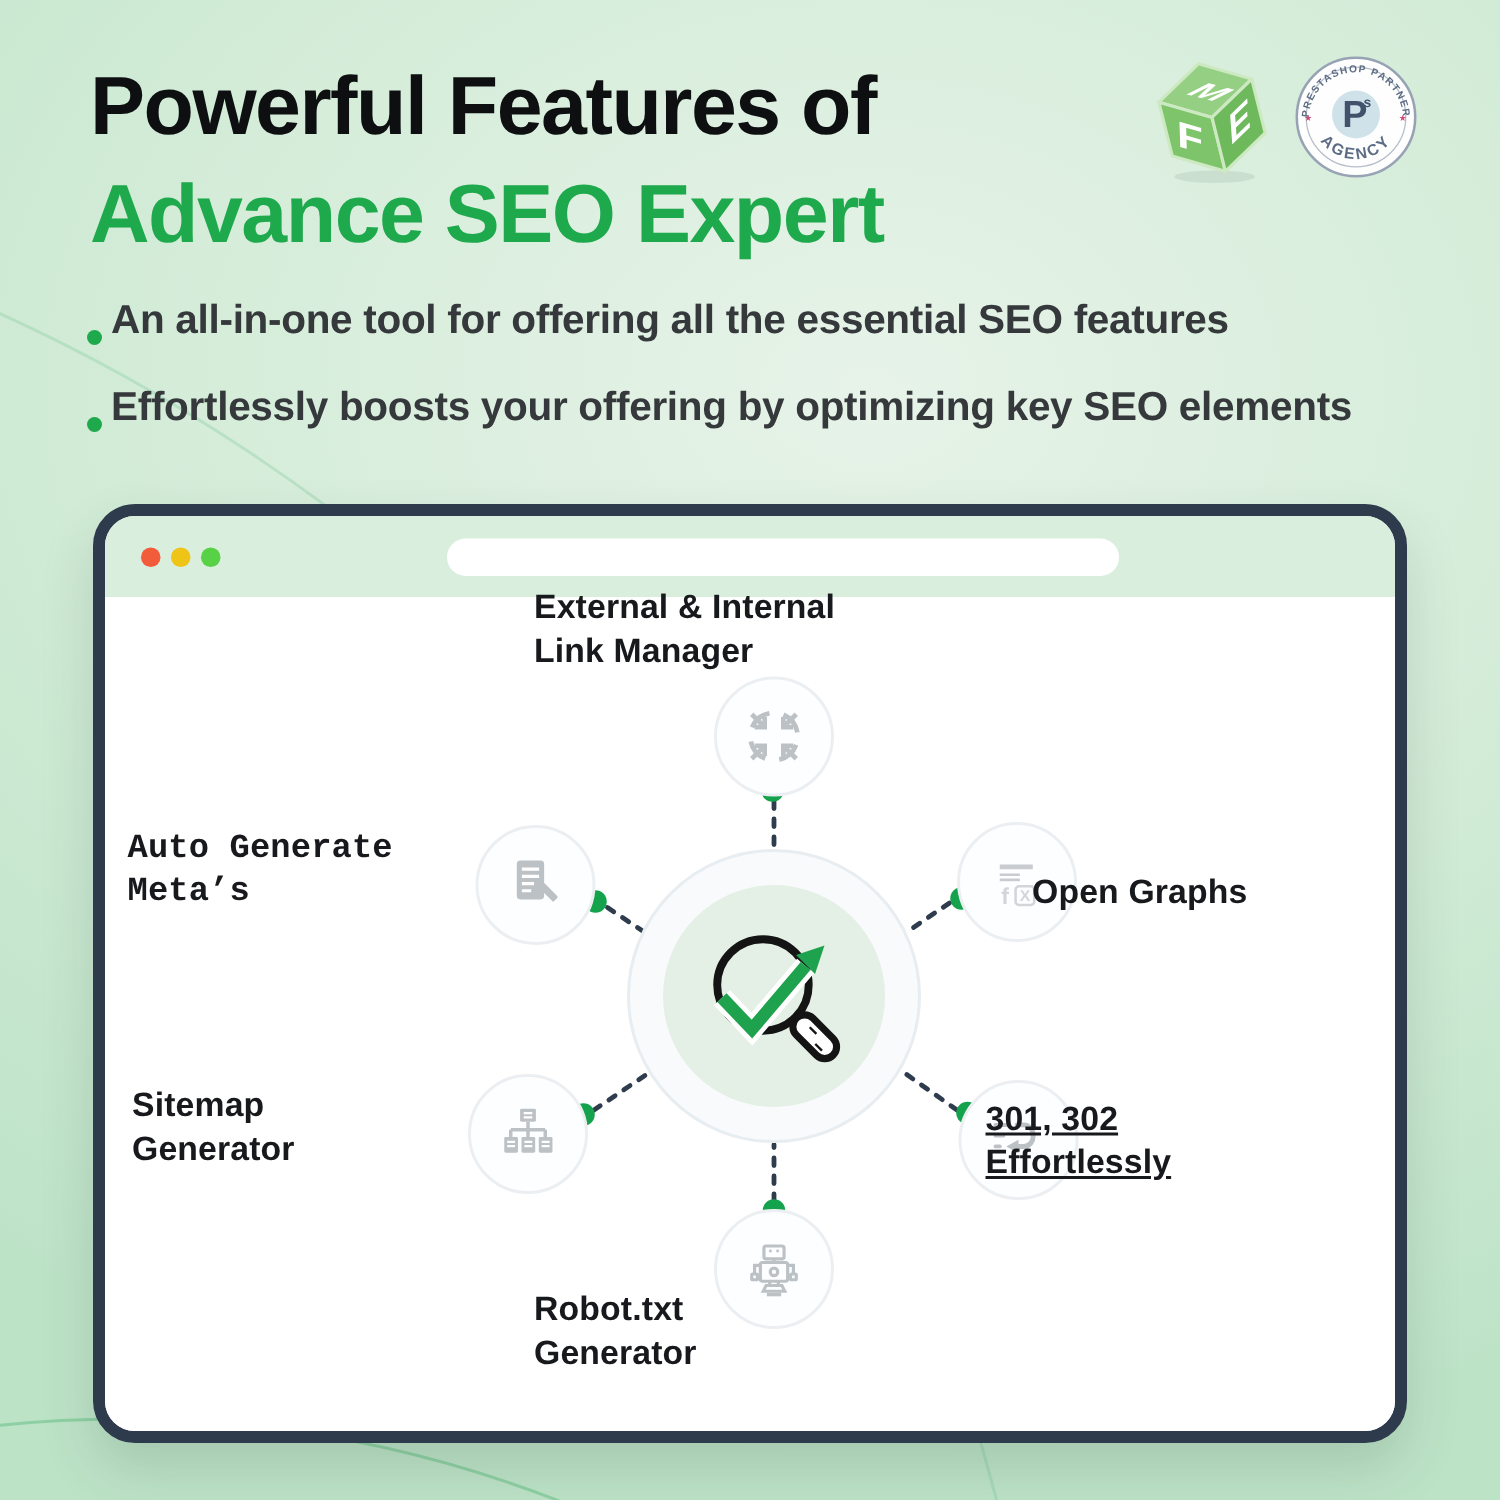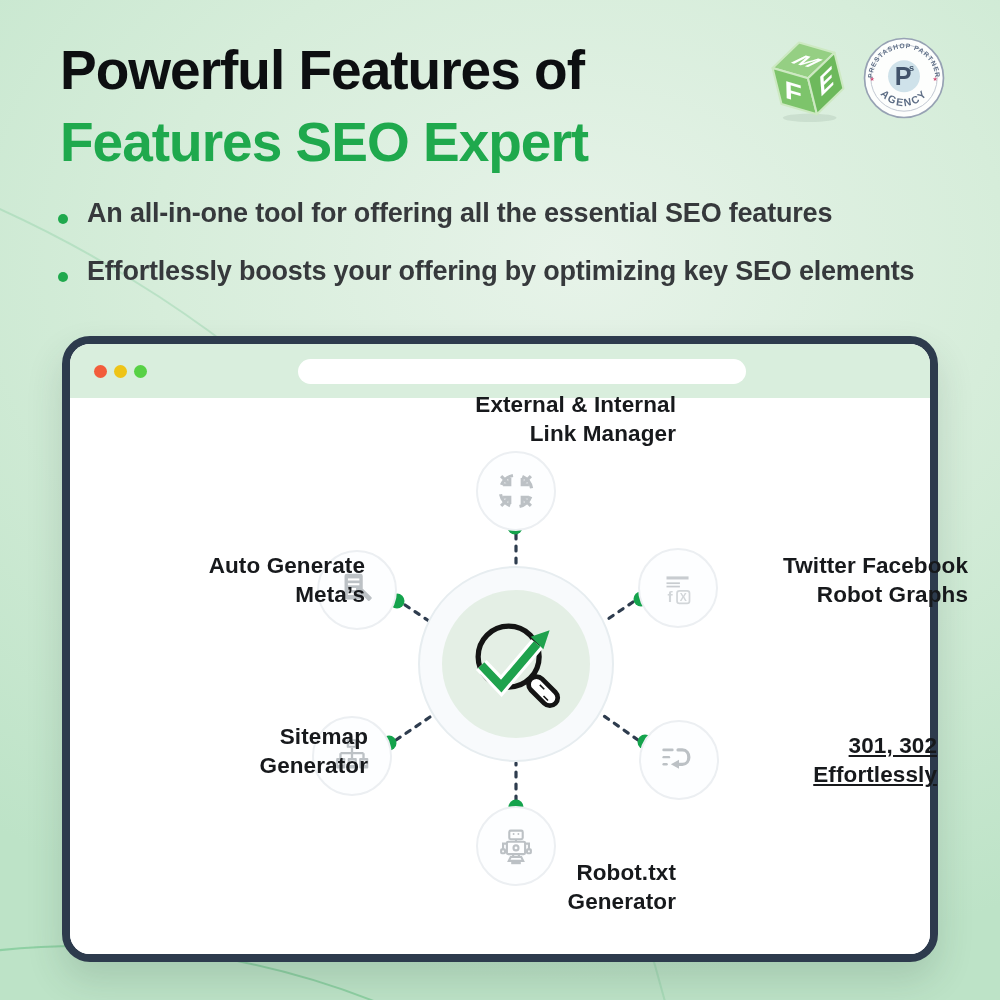"Features SEO Expert" span.green { text: Features -> Advance }
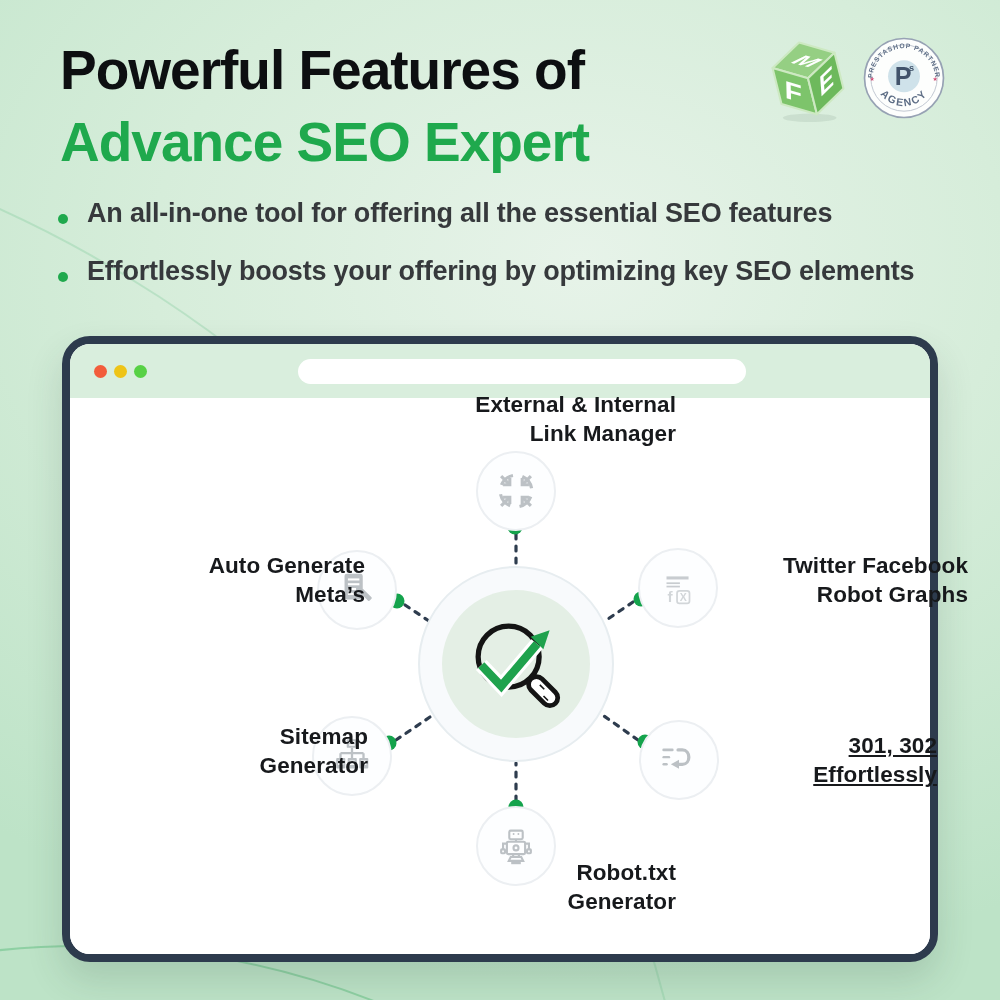"An all-in-one tool for offering" .bullets li { align-items: center -> flex-end; gap: 19px -> 6px }
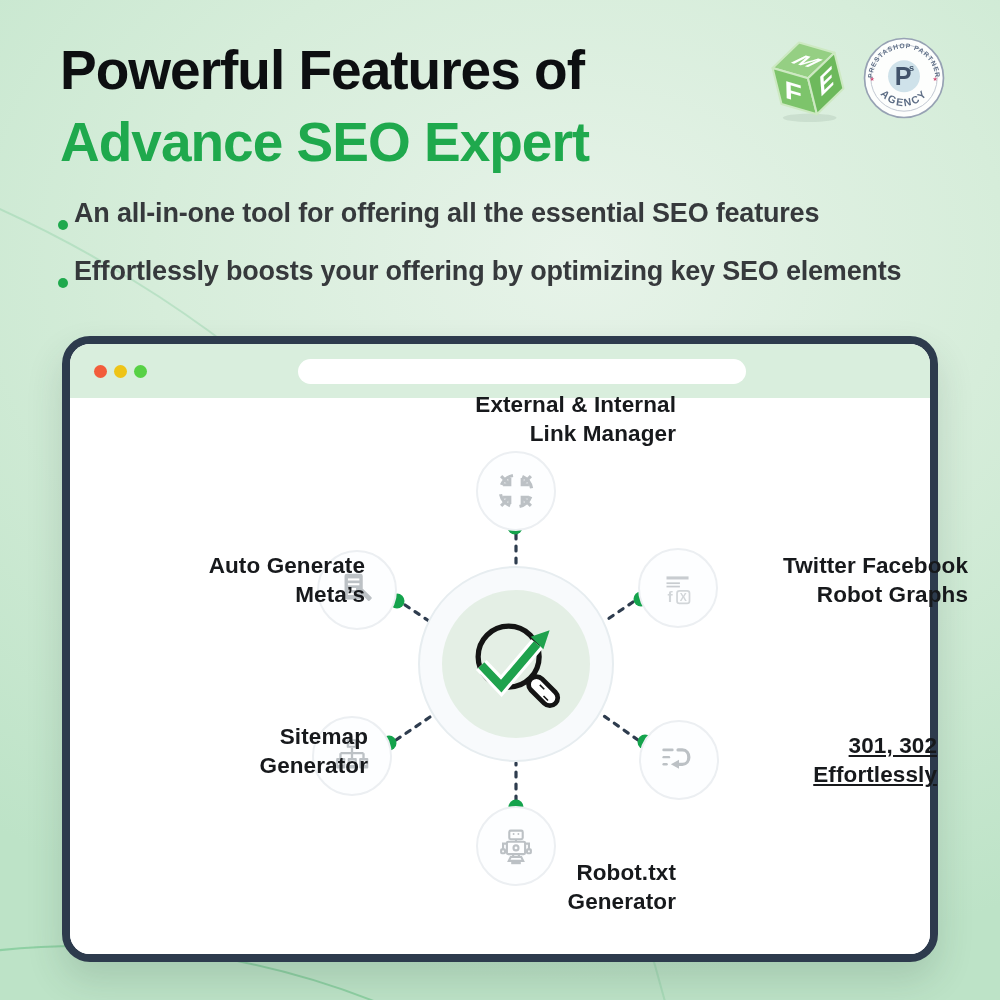"External & Internal" .flabel { text-align: right -> left }
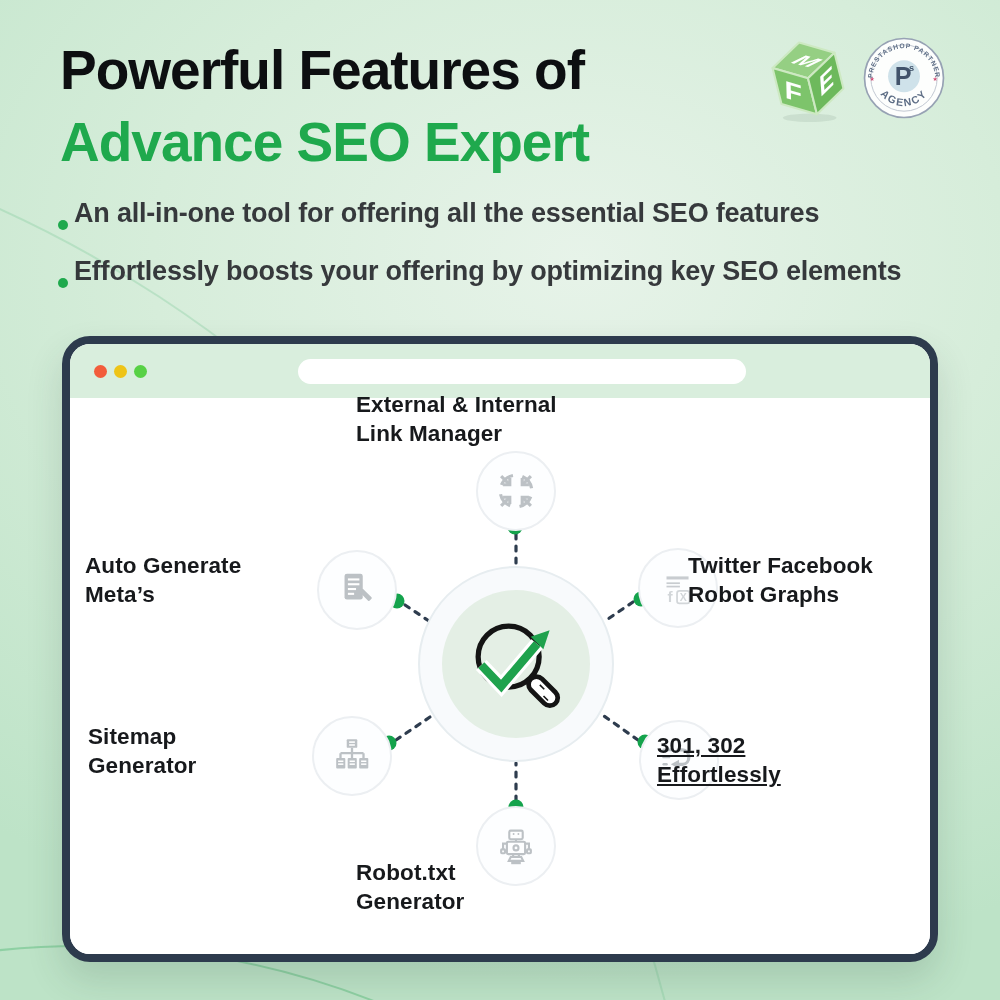"Auto Generate" div.flabel { font-family: none -> Liberation Mono, monospace }
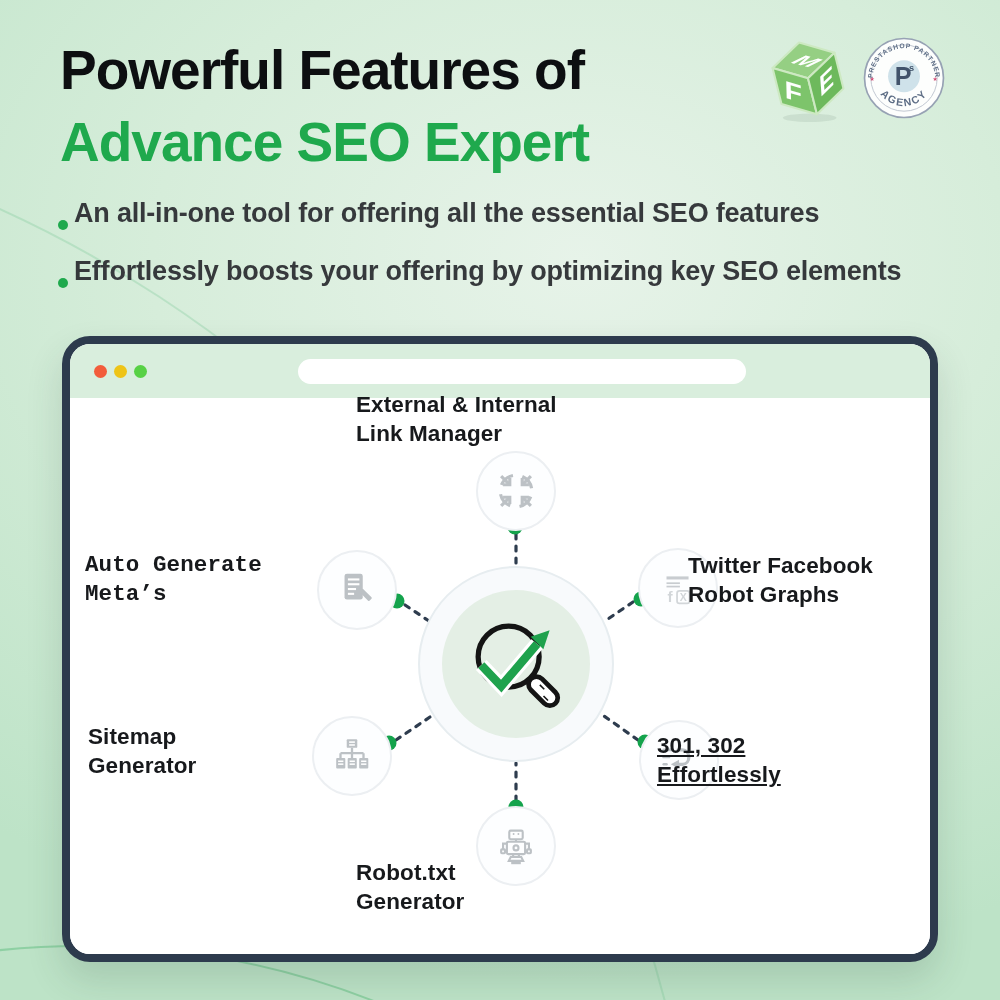"Twitter Facebook" span { html: <span>Twitter Facebook</span> -> none }
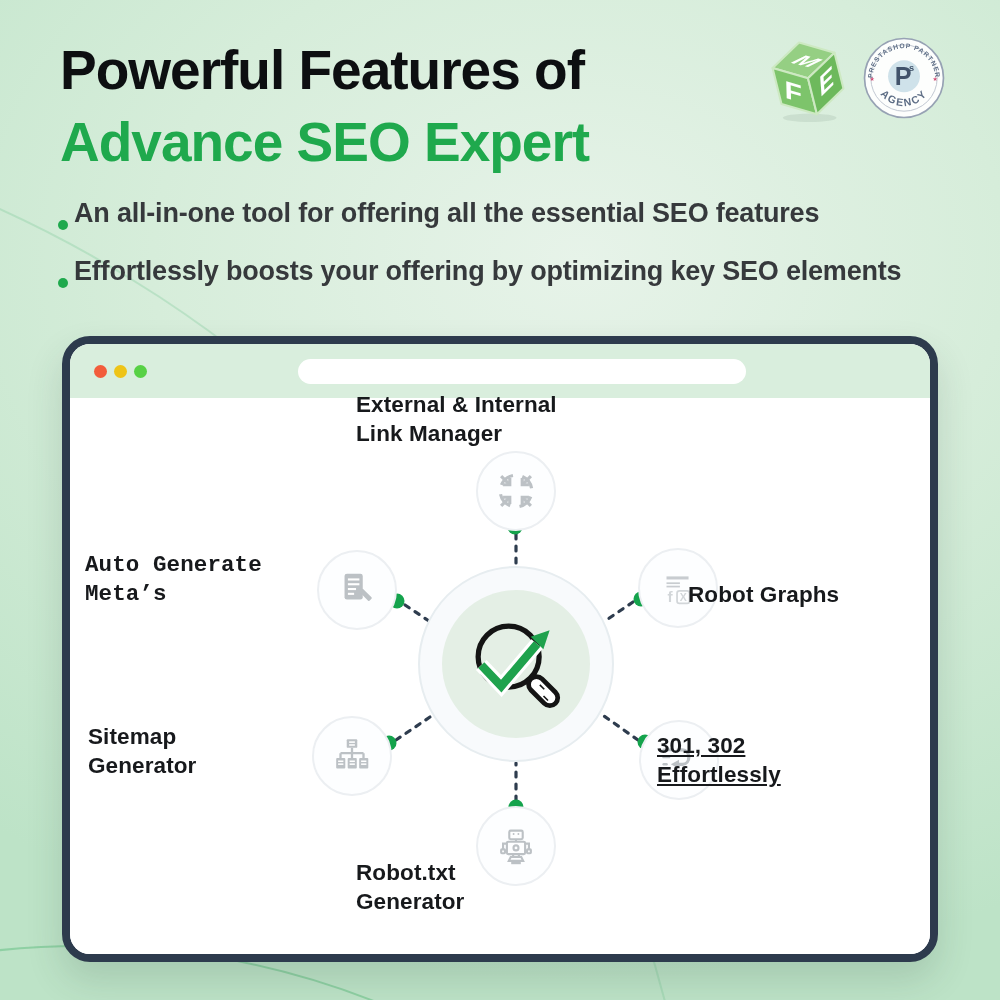"Robot Graphs" span { text: Robot -> Open }
